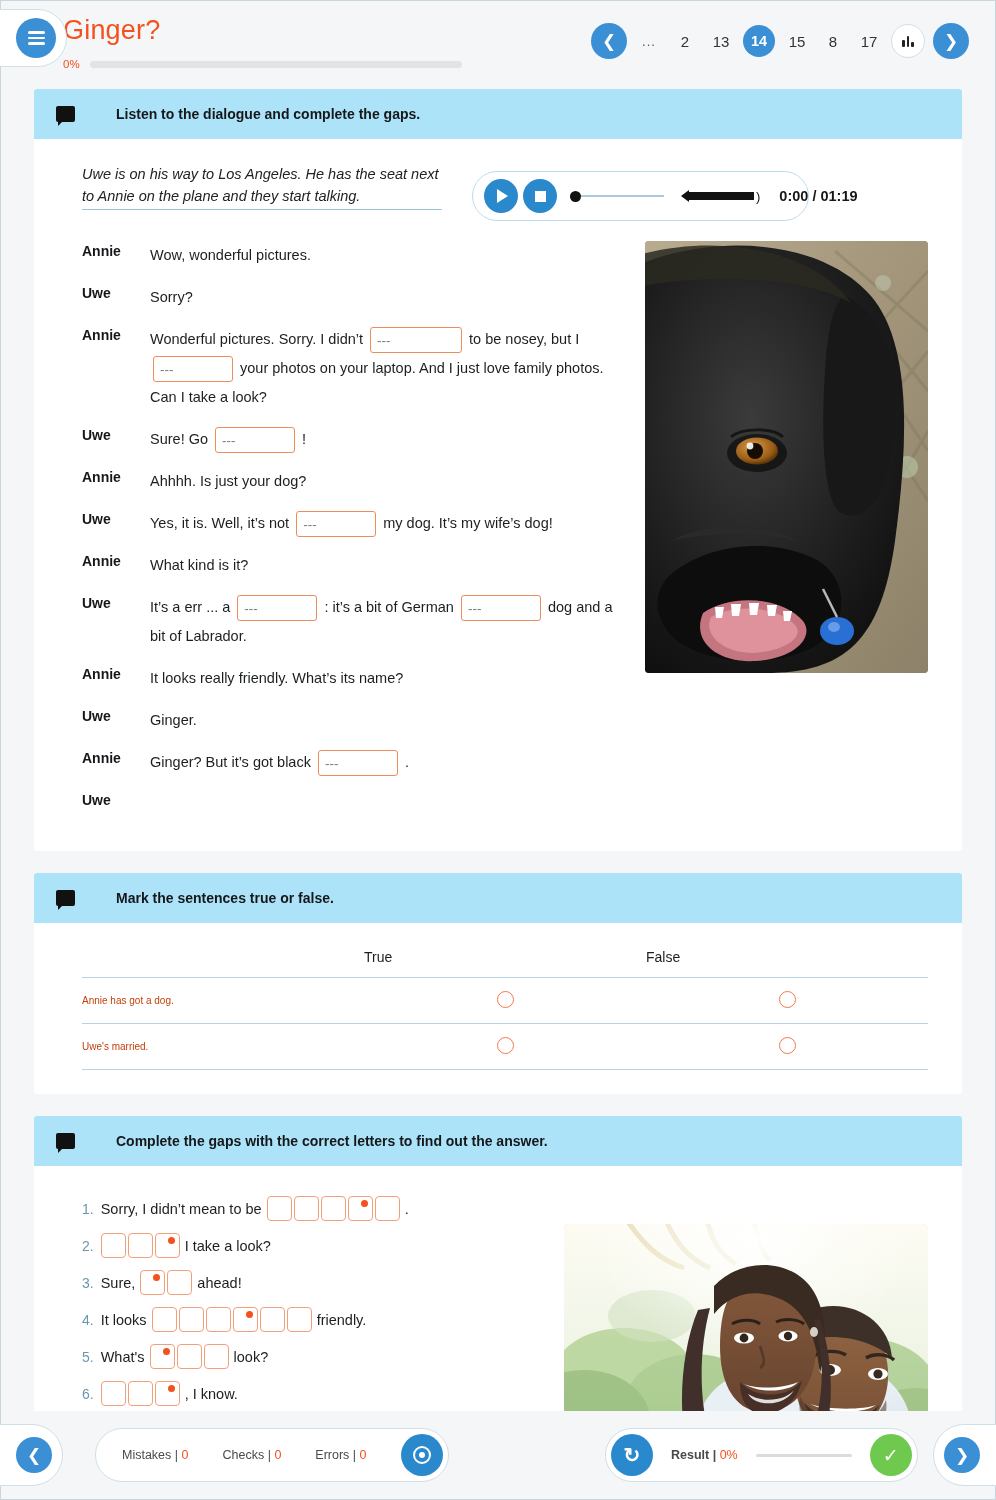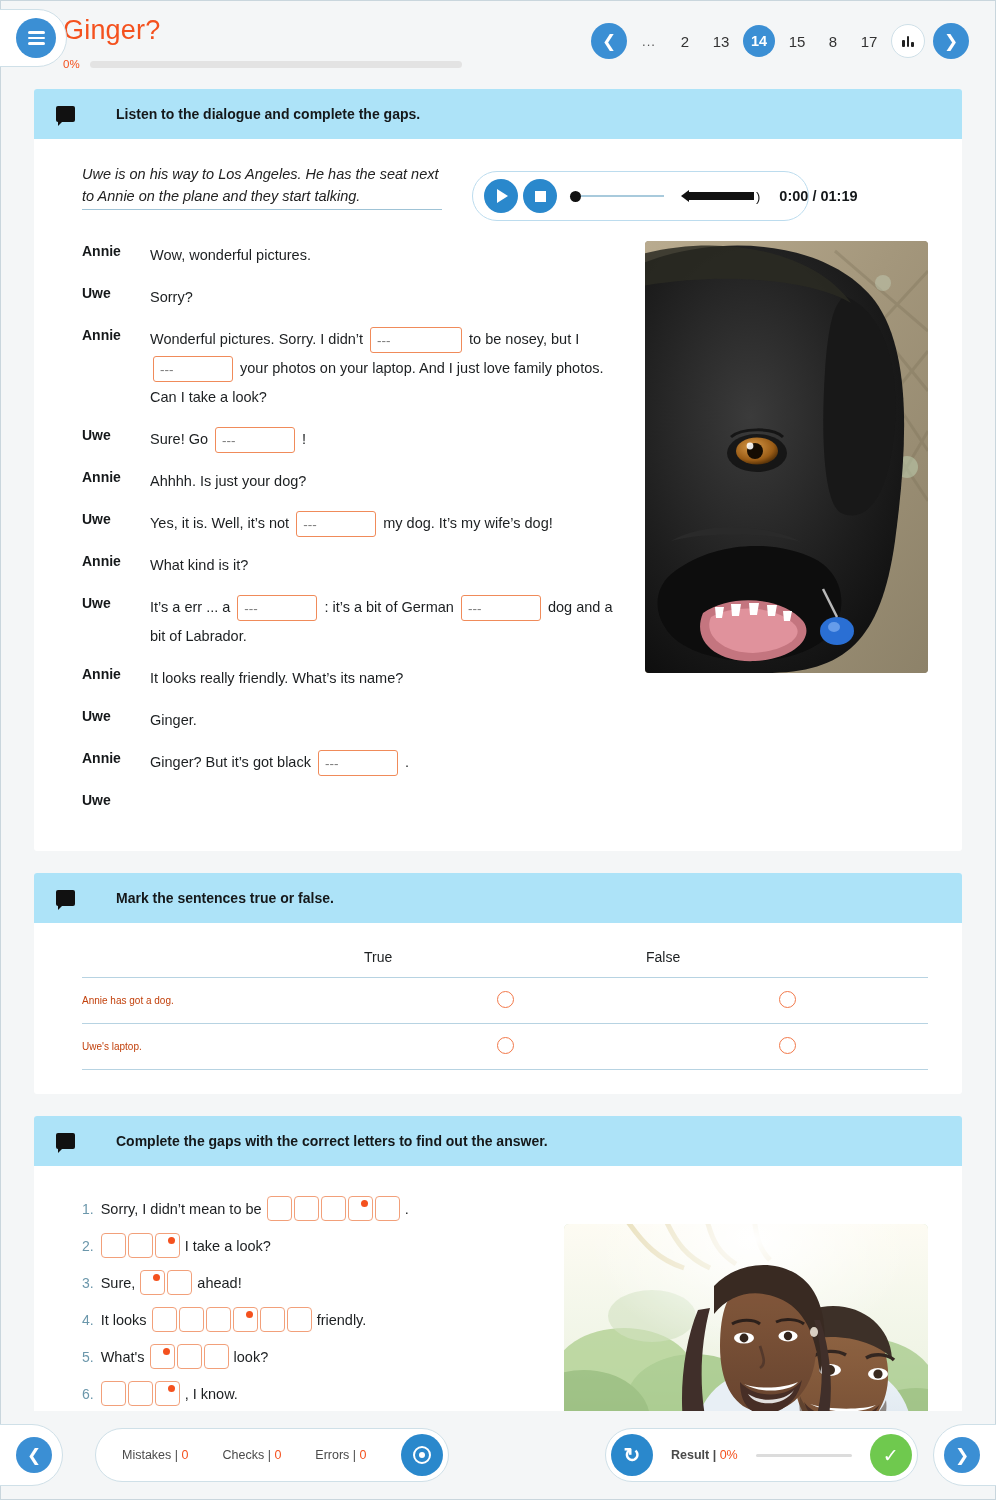"Uwe's laptop." td { text: laptop -> married }
